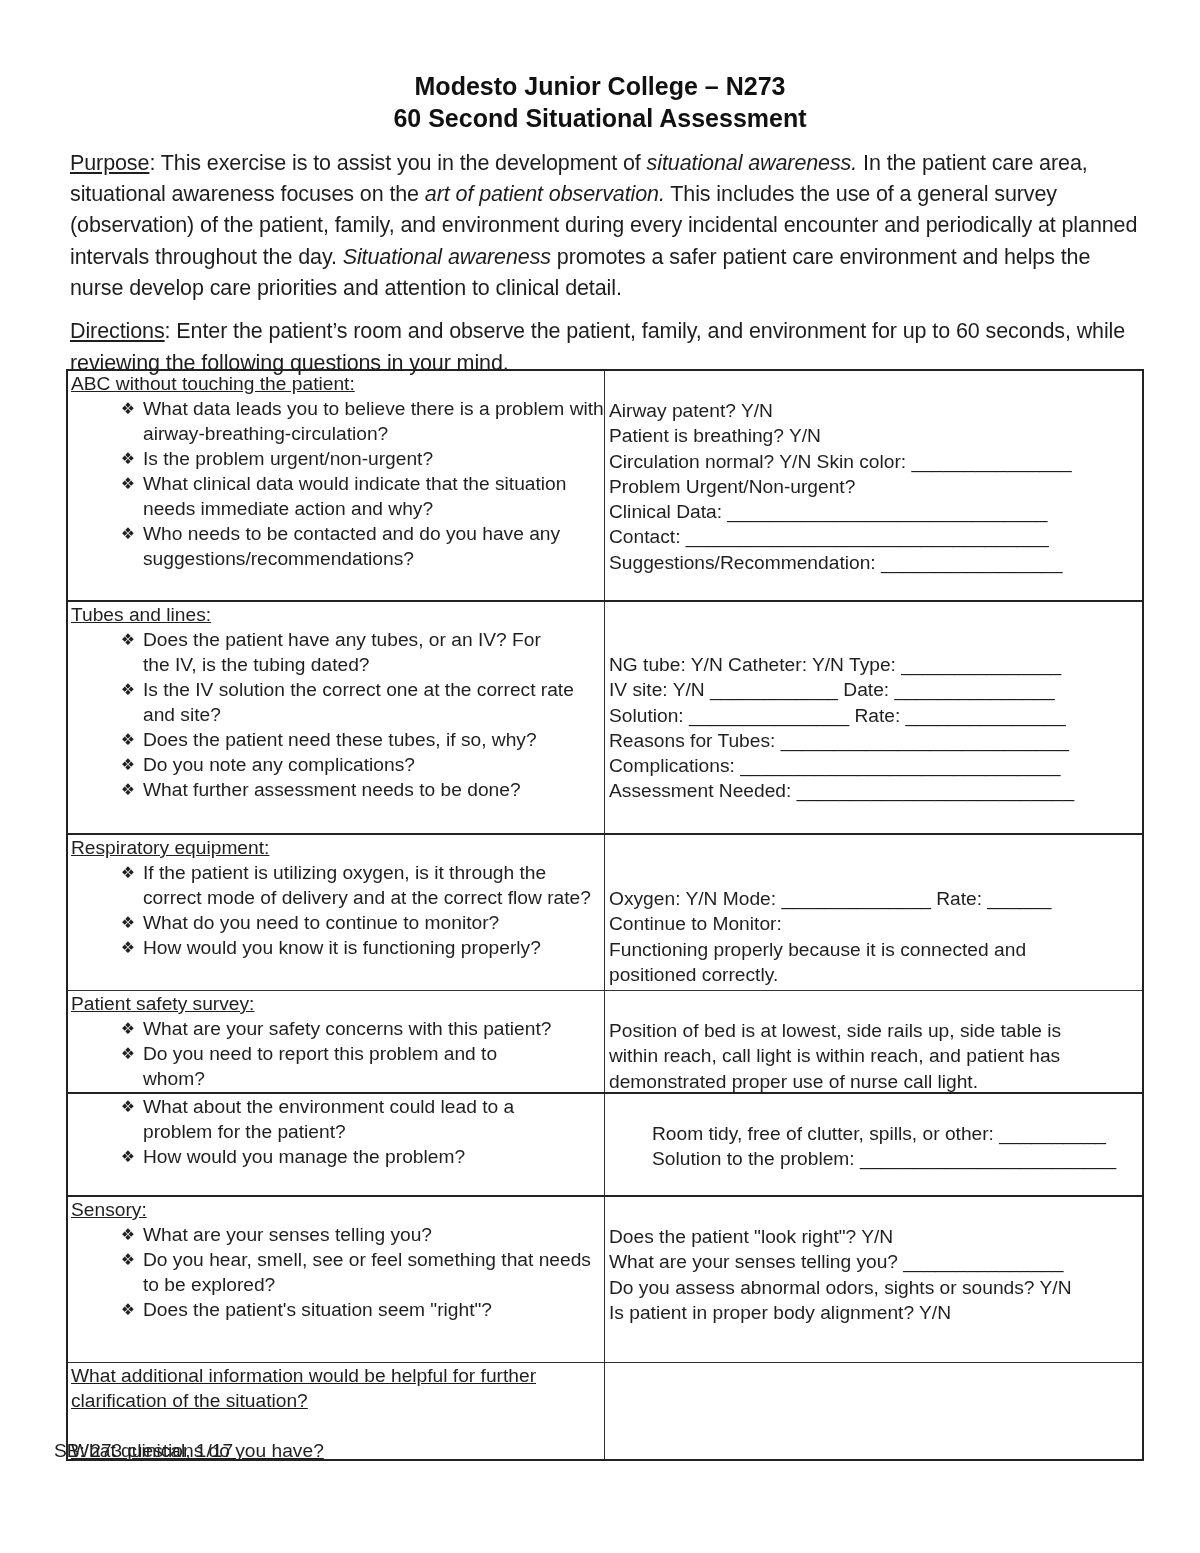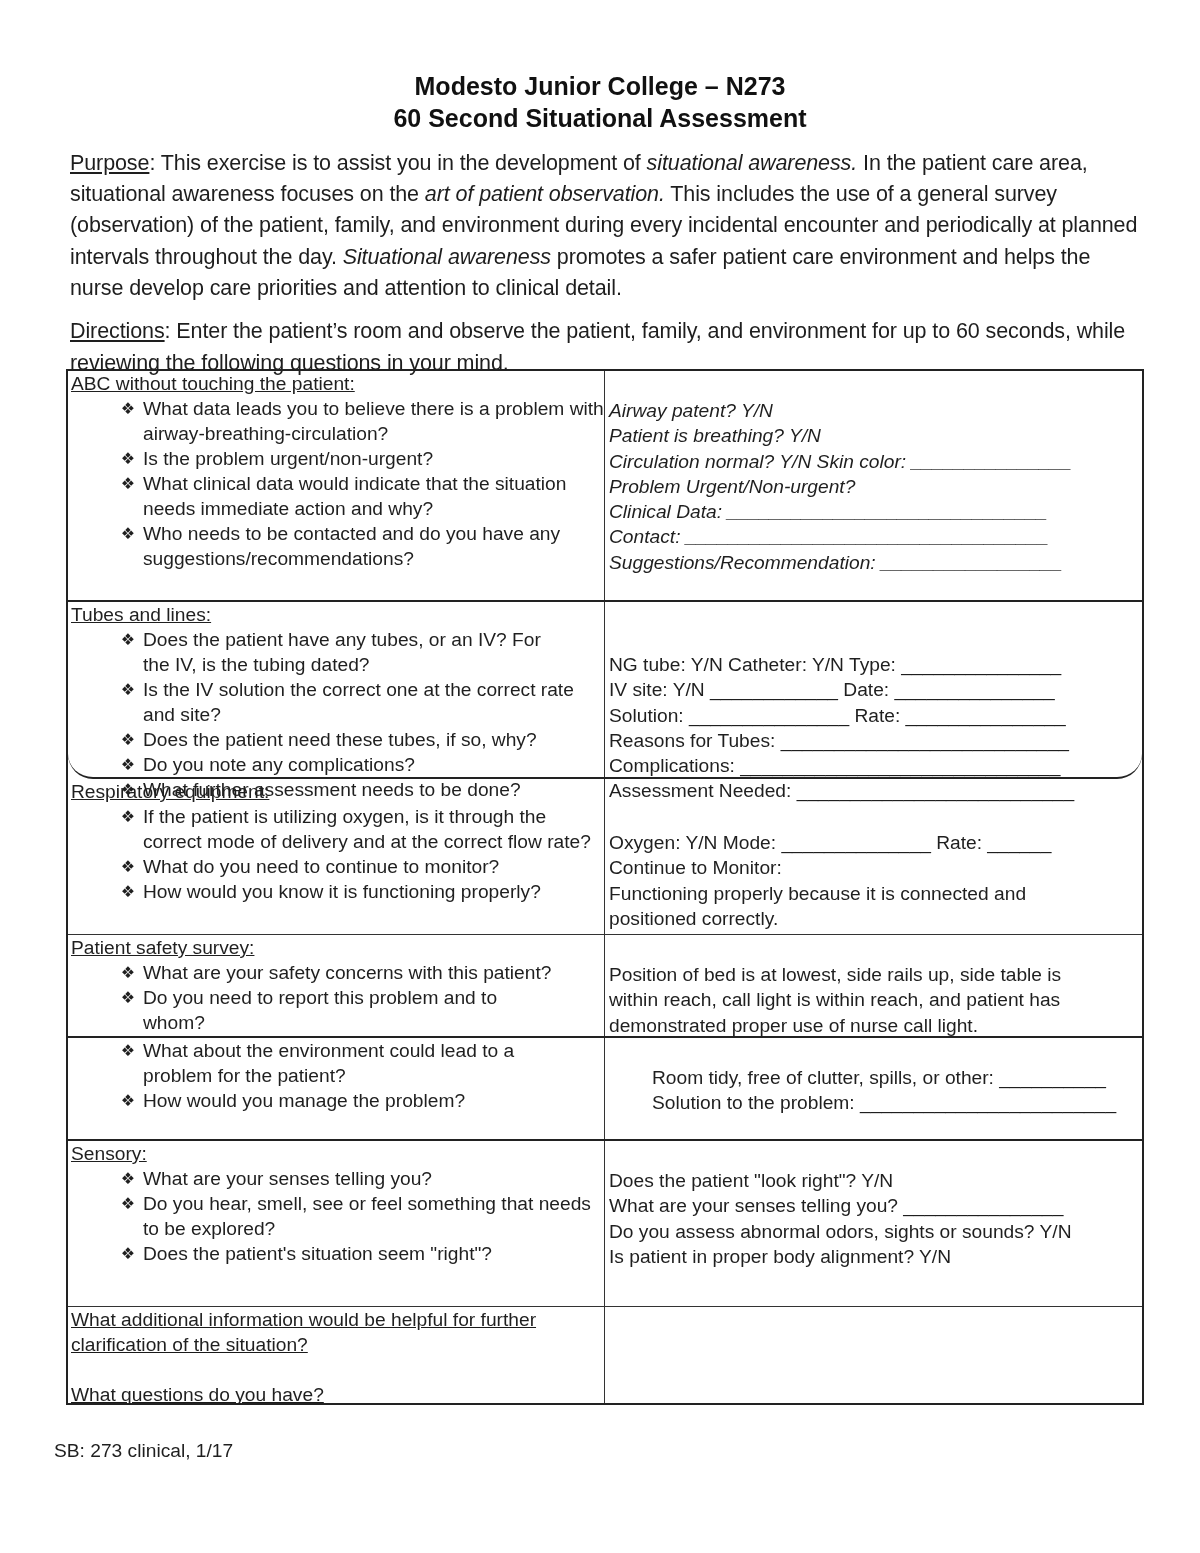"Airway patent? Y/N" div.cell-right { font-style: italic -> none }
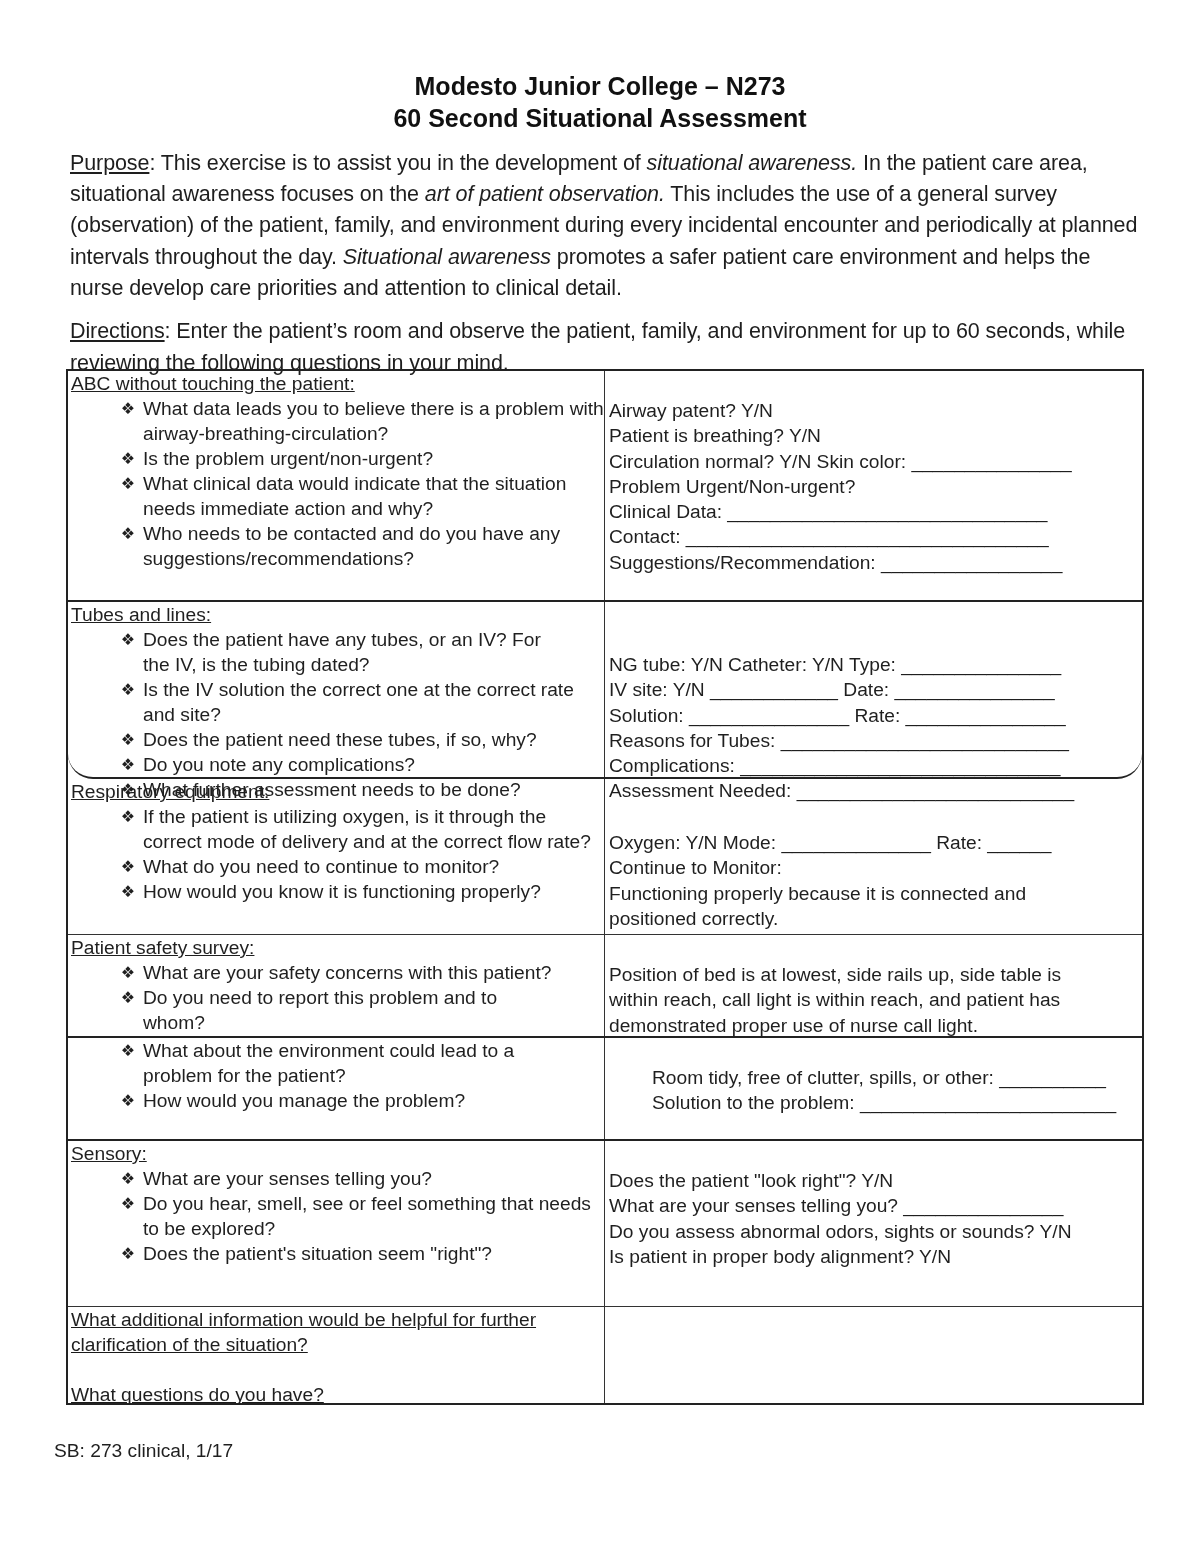"Tubes and lines:" div.row { border-radius: 25px -> none; height: 177px -> 233px }
